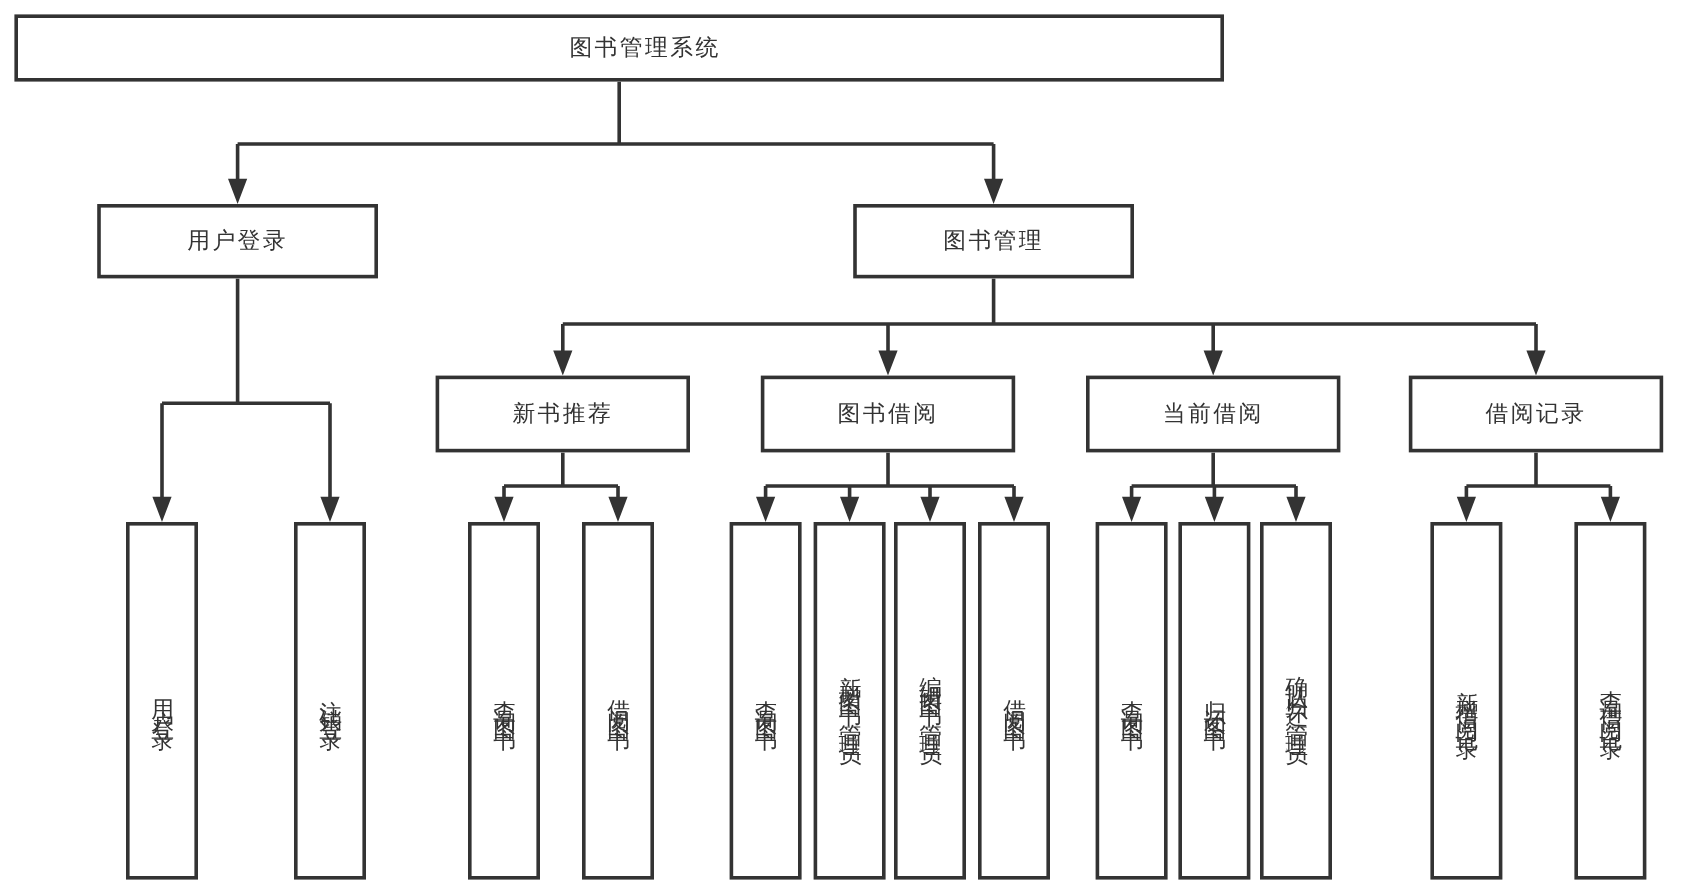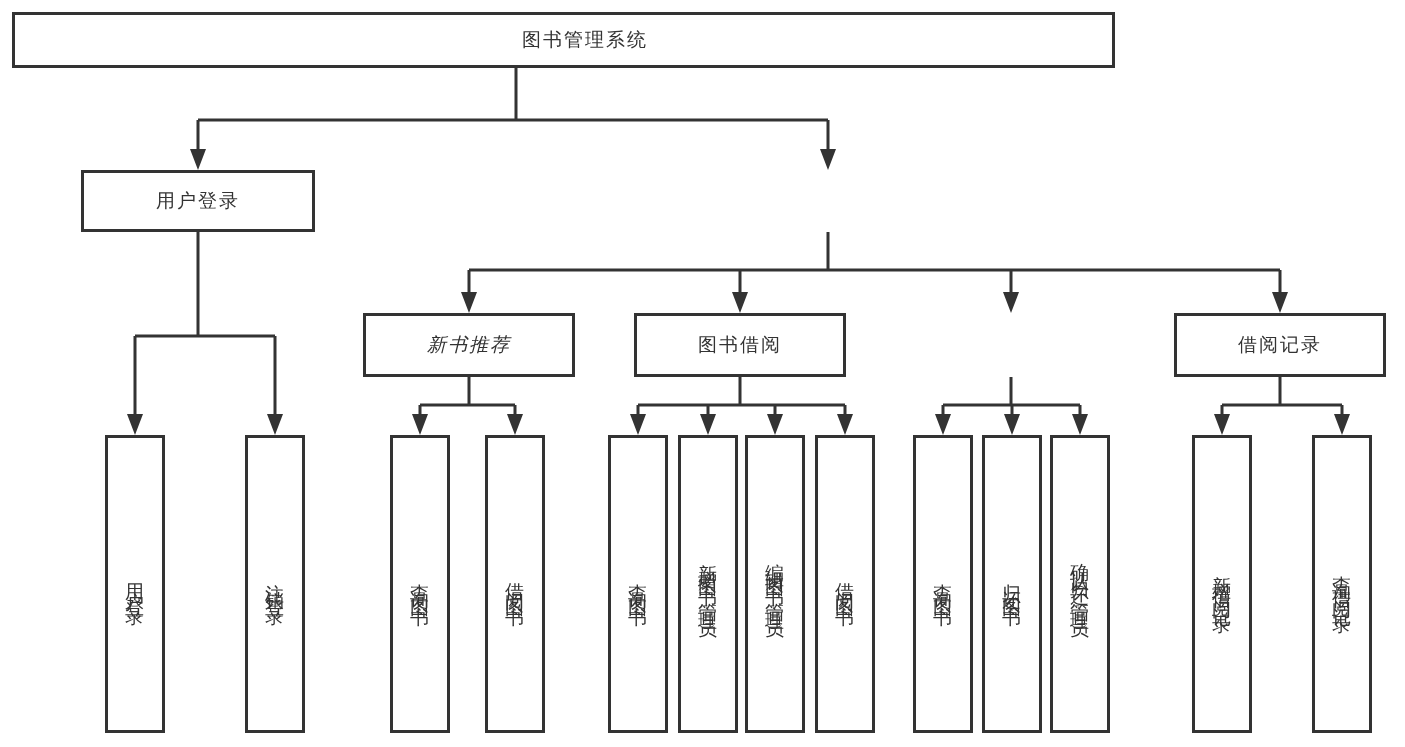"图书管理系统" div.node { width: 1103px -> 1008px }
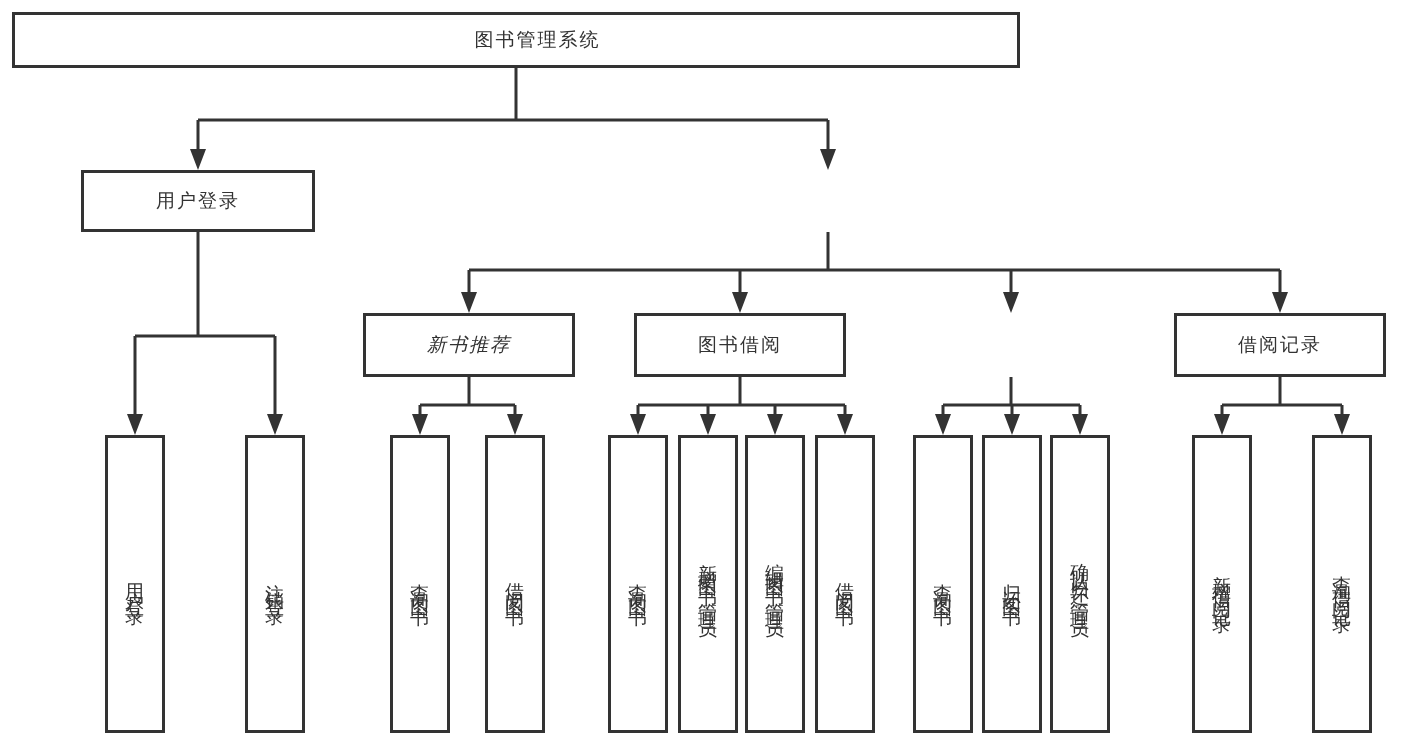"图书管理" div.node { html: none -> <div> <span>图书管理</span> </div> }
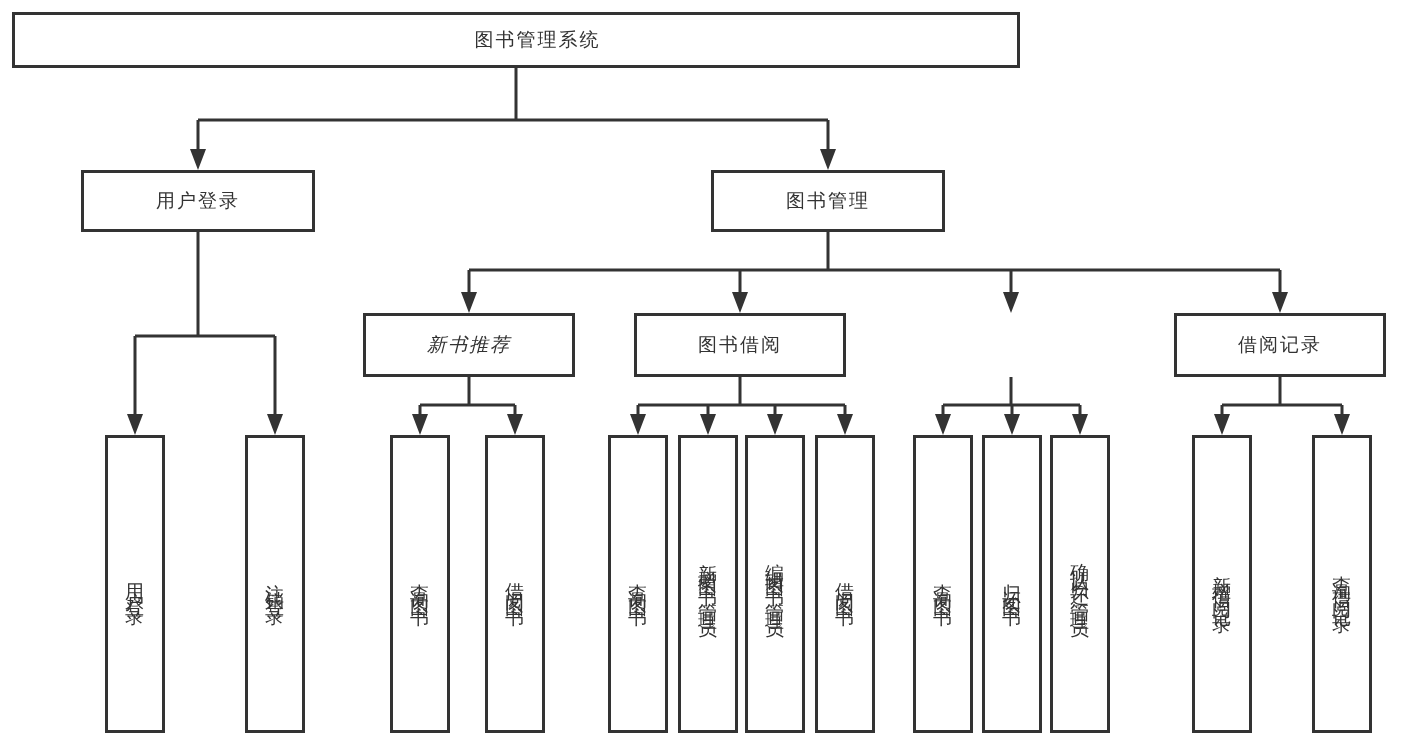"新书推荐" div.node { font-style: italic -> none }
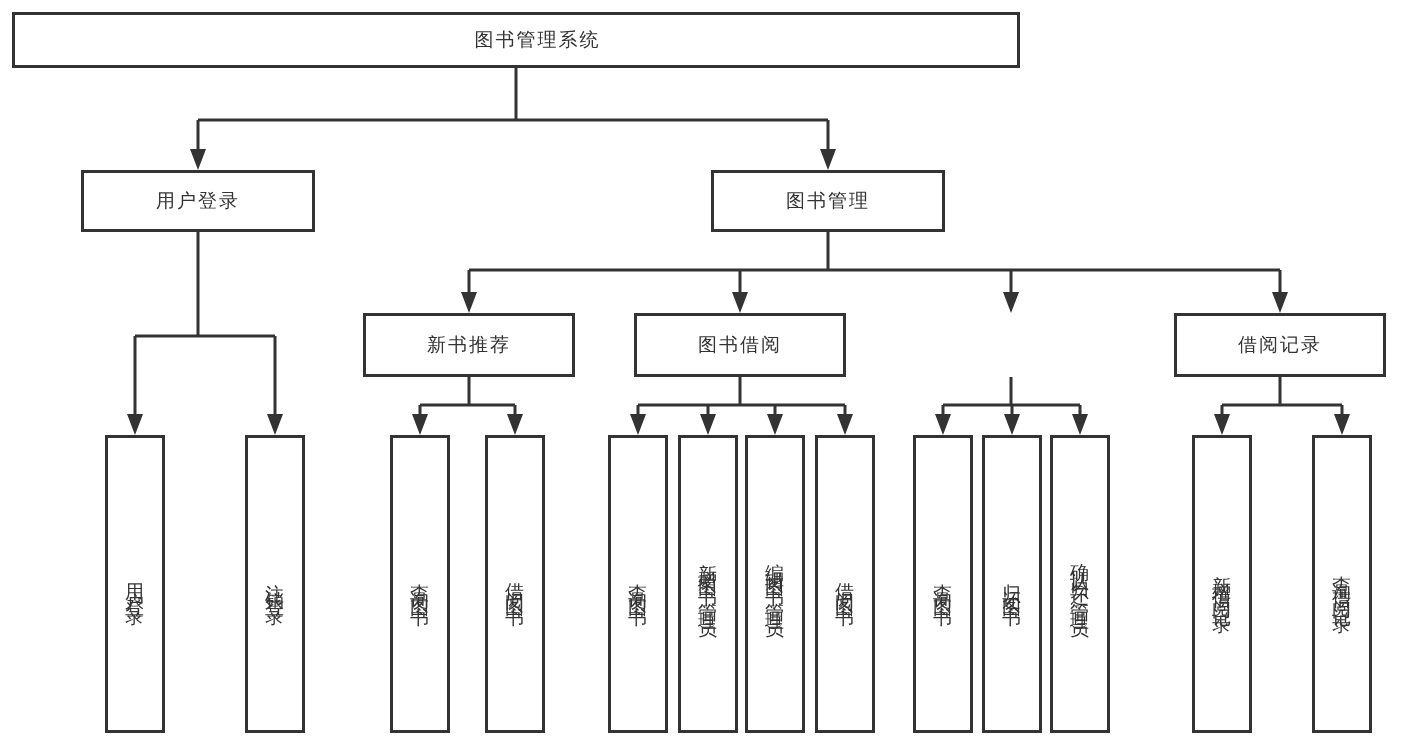"当前借阅" div.node { html: none -> <div> <span>当前借阅</span> </div> }
